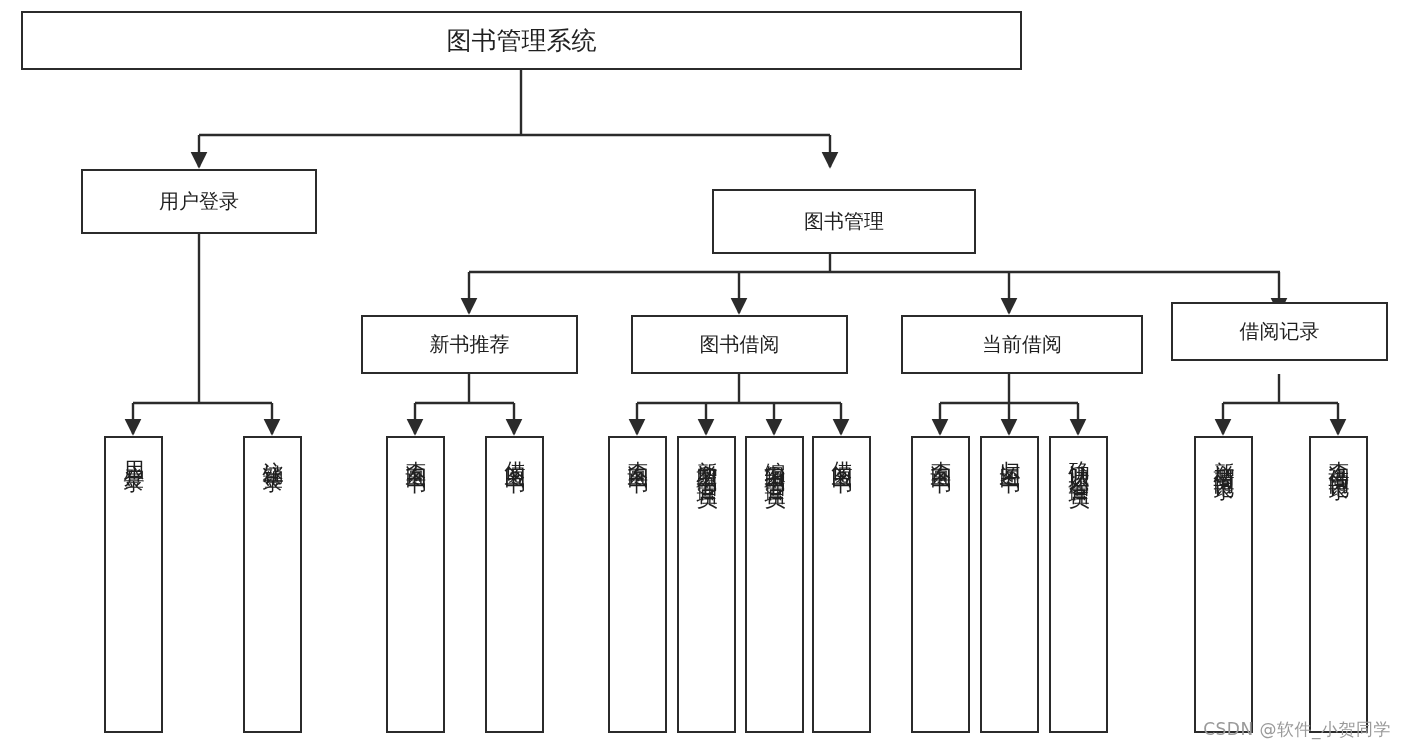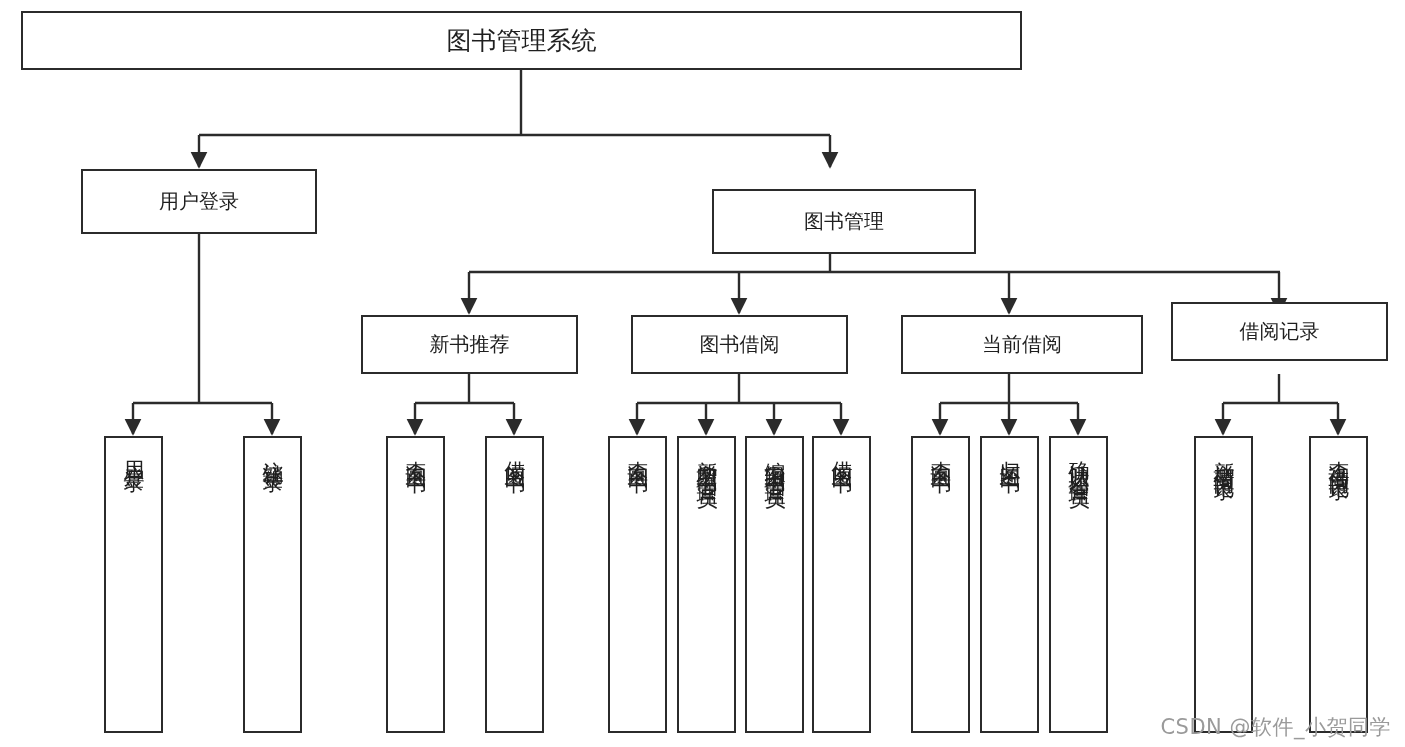"CSDN @软件_小贺同学" #watermark { font-size: 21px -> 17px }
